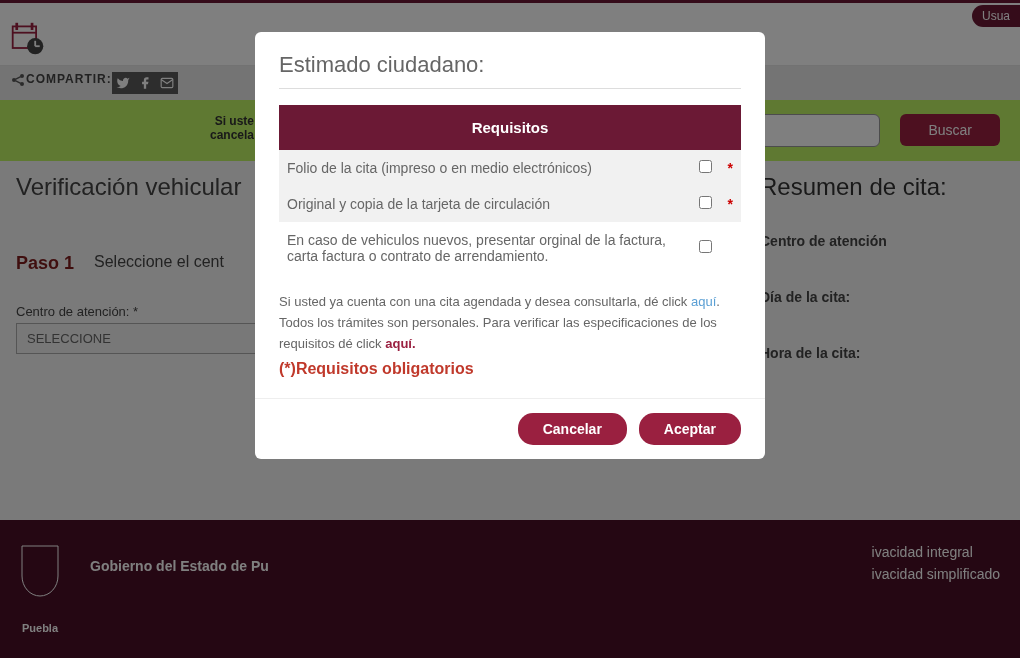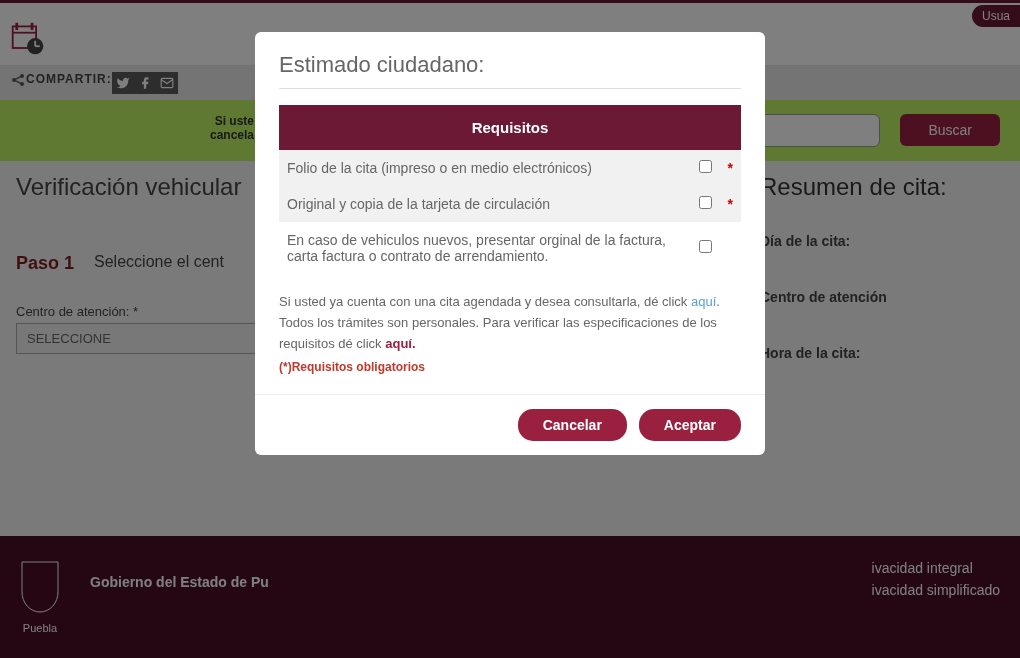"Día de la cita:" div.summary-item { order: before "Centro de atención" -> after "Centro de atención" }
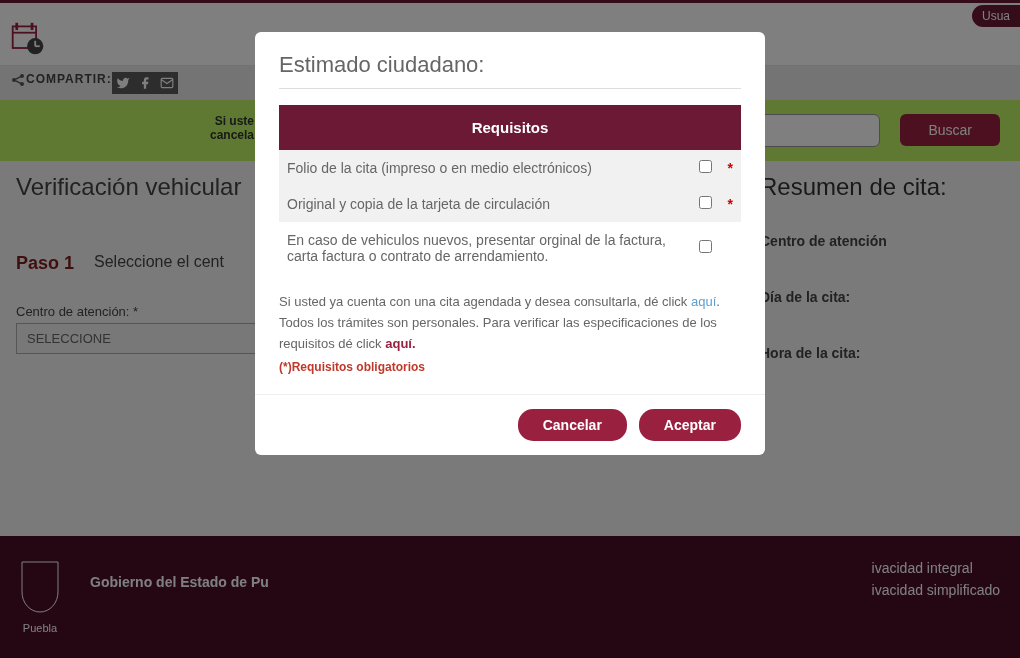"(*)Requisitos obligatorios" .req-note { font-size: 12px -> 16px }
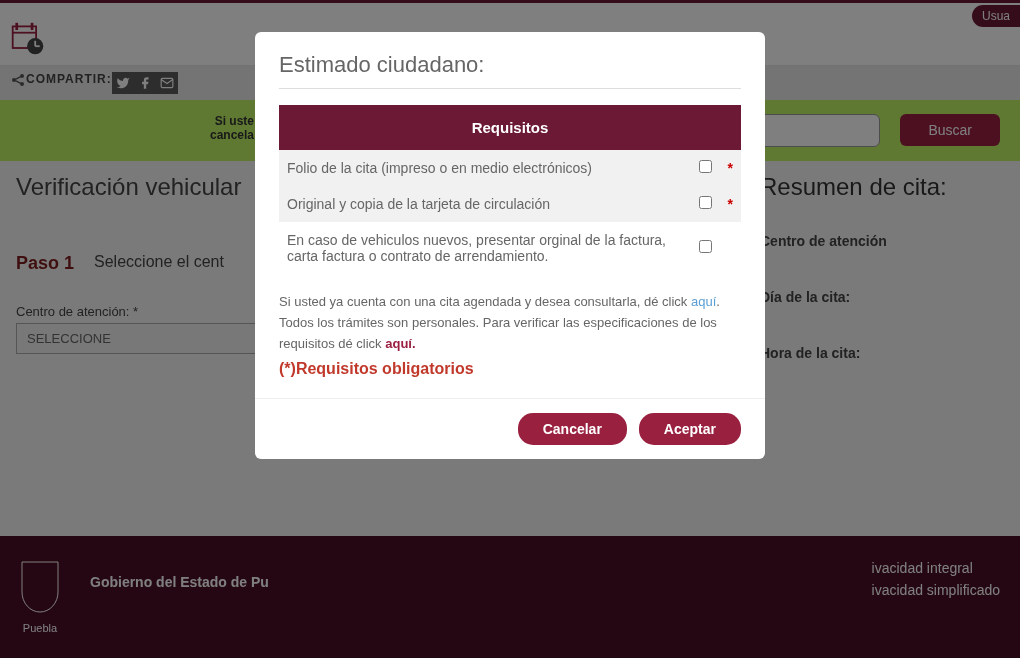"Puebla" .footer .logo-area .city { font-weight: 400 -> 700; margin-top: 4px -> 20px }
